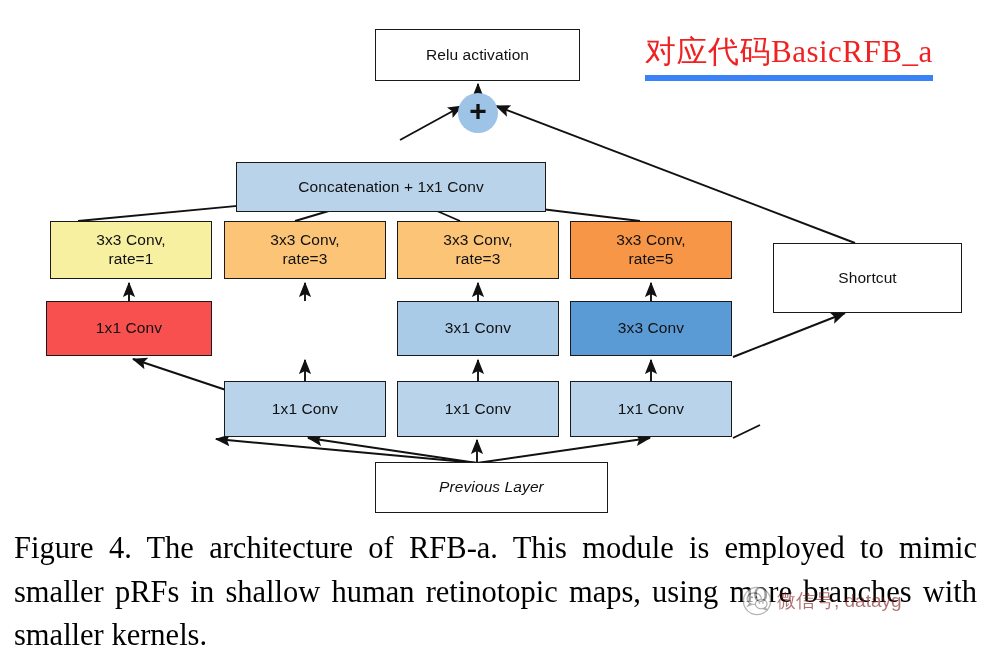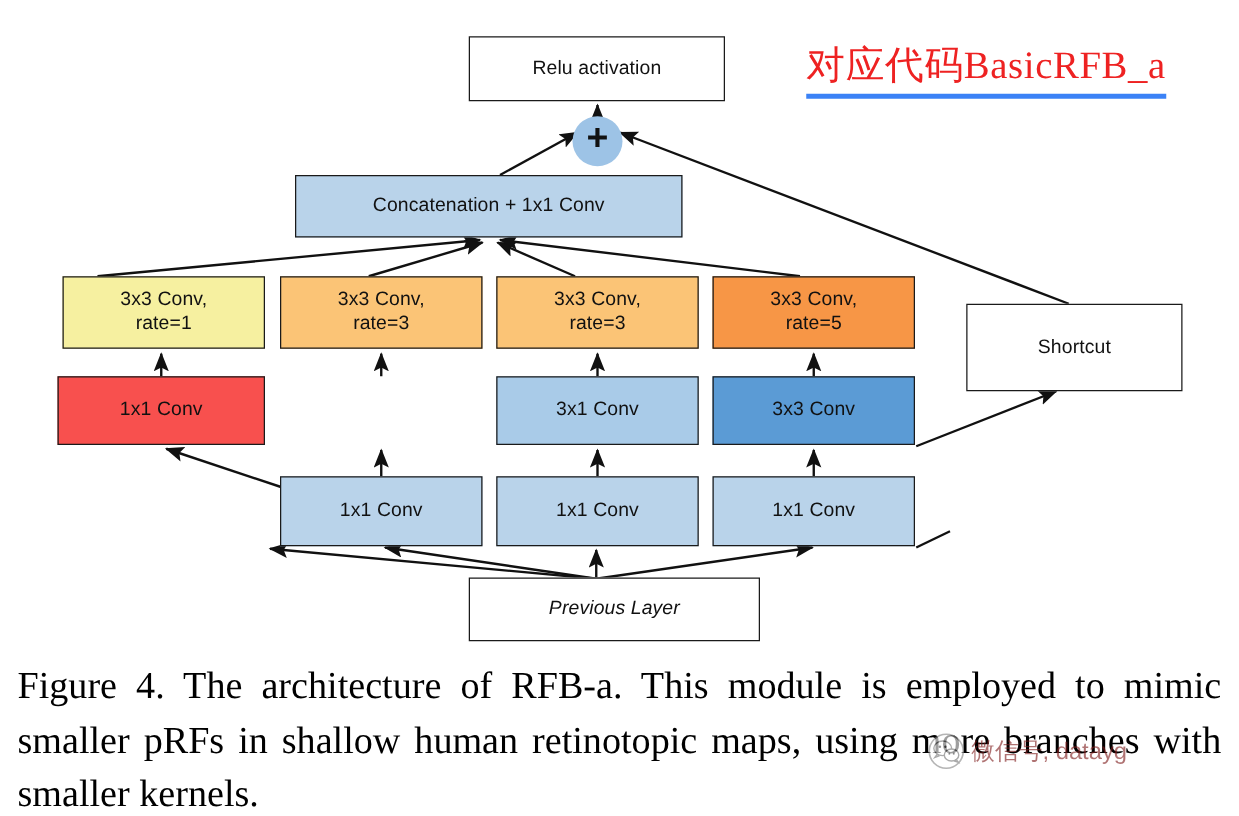"对应代码BasicRFB_a" #code-note { border-bottom: 4px solid #3b82f6 -> 6px solid #3b82f6 }
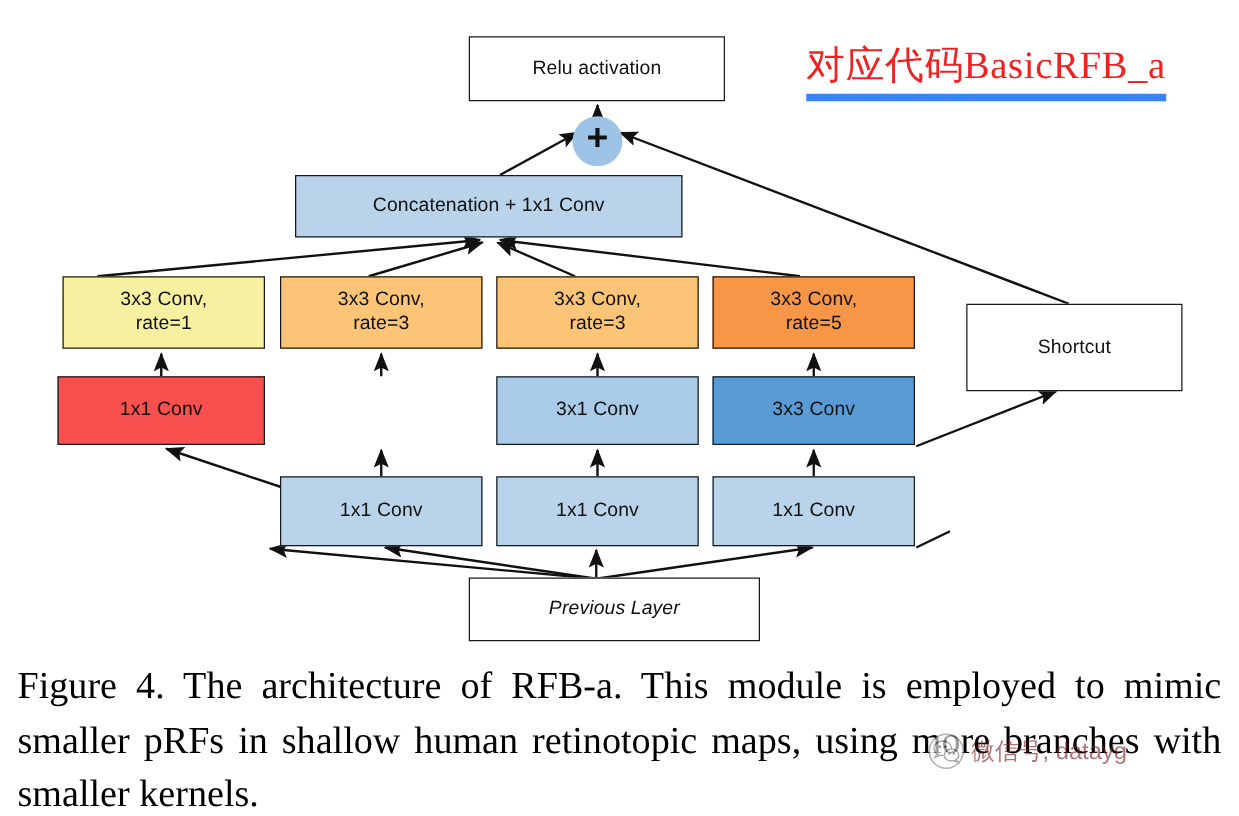"Concatenation + 1x1 Conv" div.node { margin-top: none -> 22px }
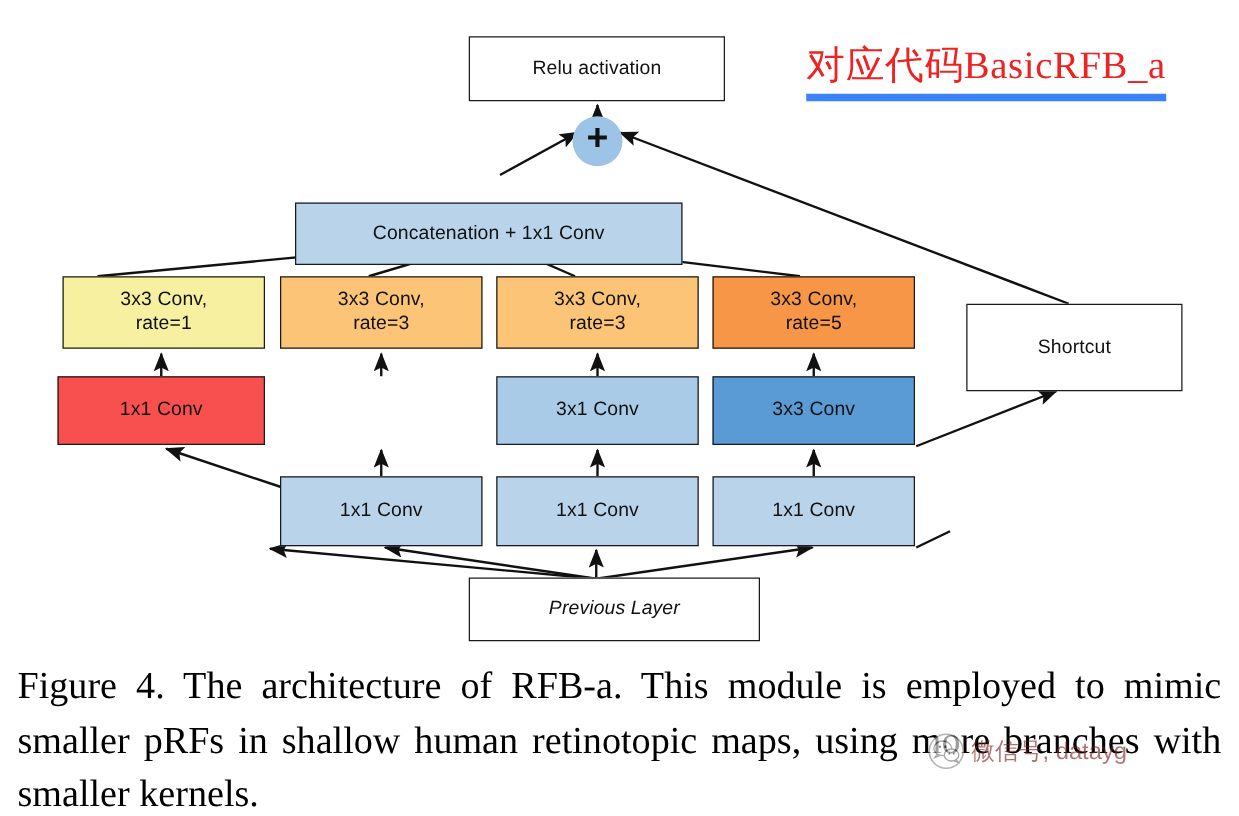"Shortcut" #shortcut { width: 173px -> 189px }
